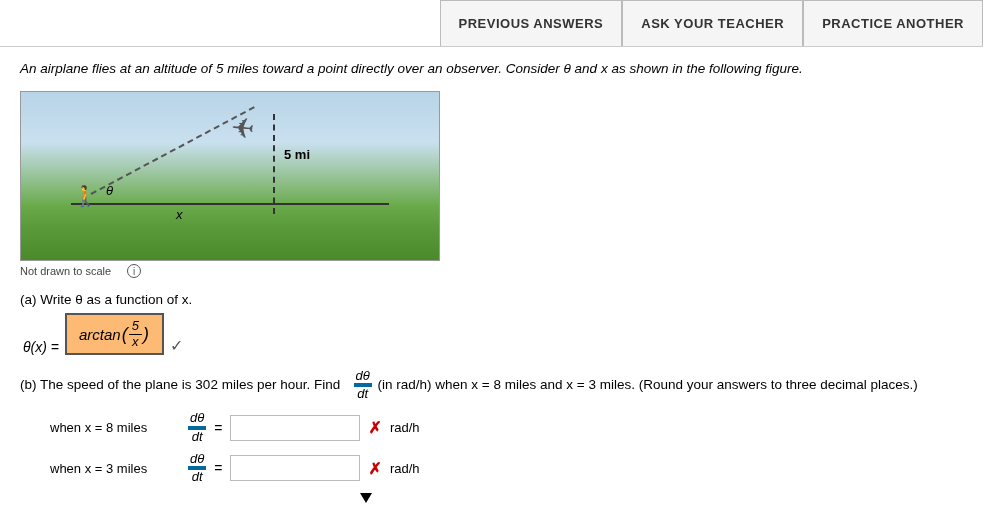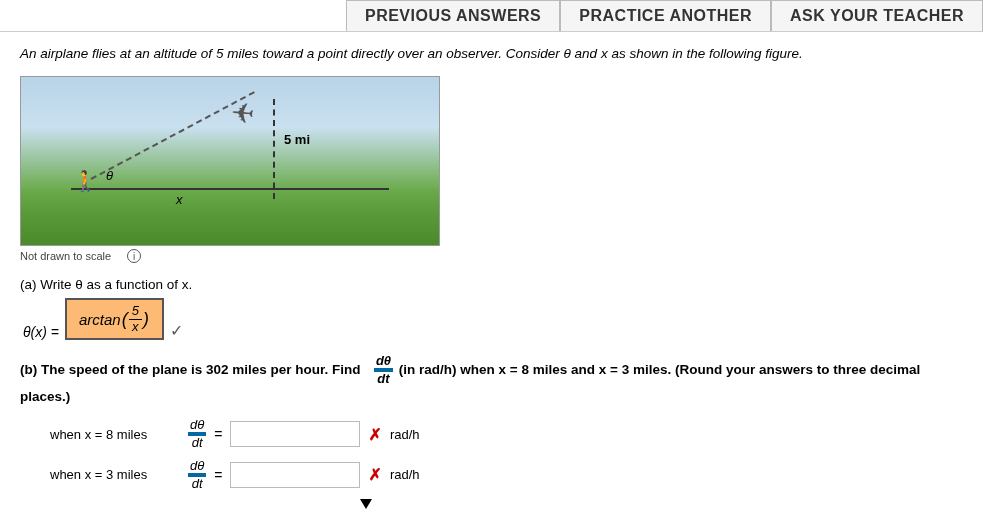"PREVIOUS ANSWERS" .nav-btn { font-size: 16px -> 13px; padding: 6px 18px -> 15px 18px }
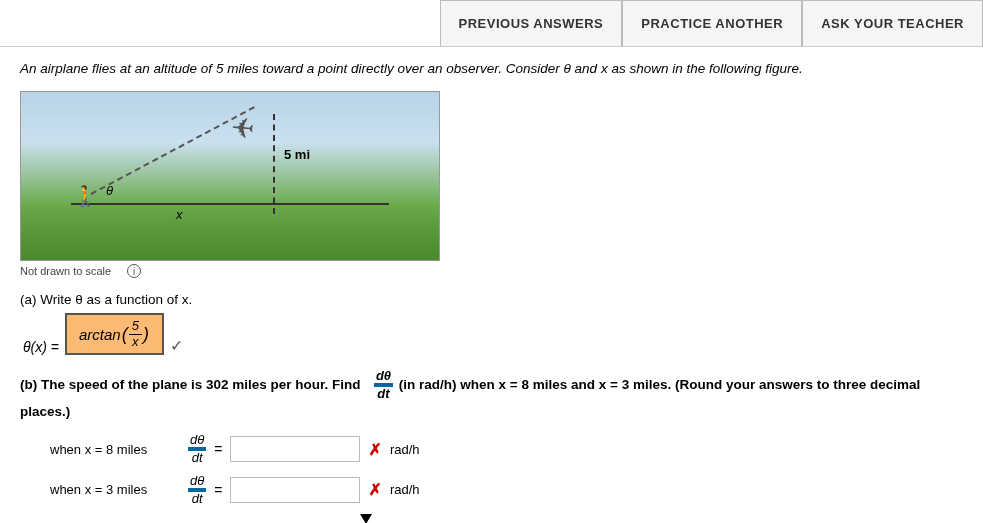"PRACTICE ANOTHER" button.nav-btn { order: before "ASK YOUR TEACHER" -> after "ASK YOUR TEACHER" }
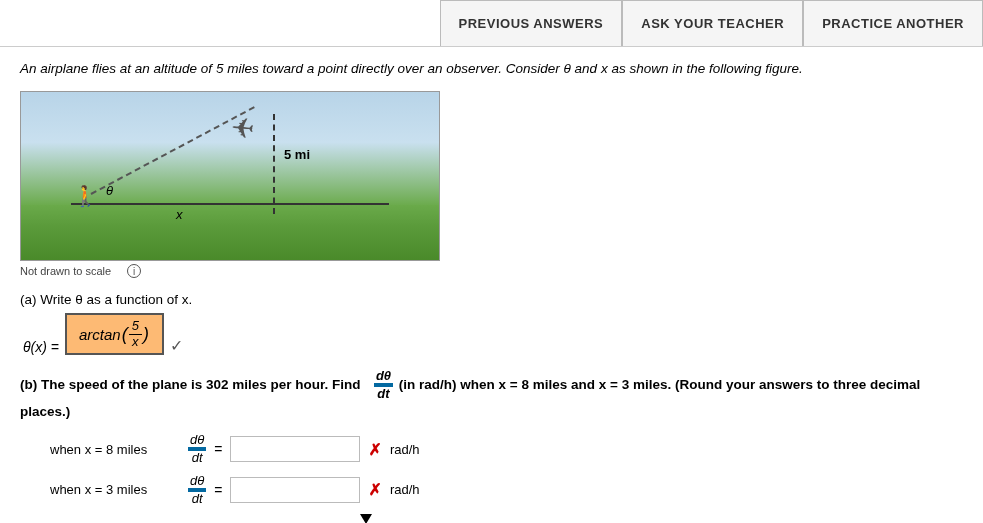"(b) The speed of the" .part-b-text { font-weight: bold -> none }
